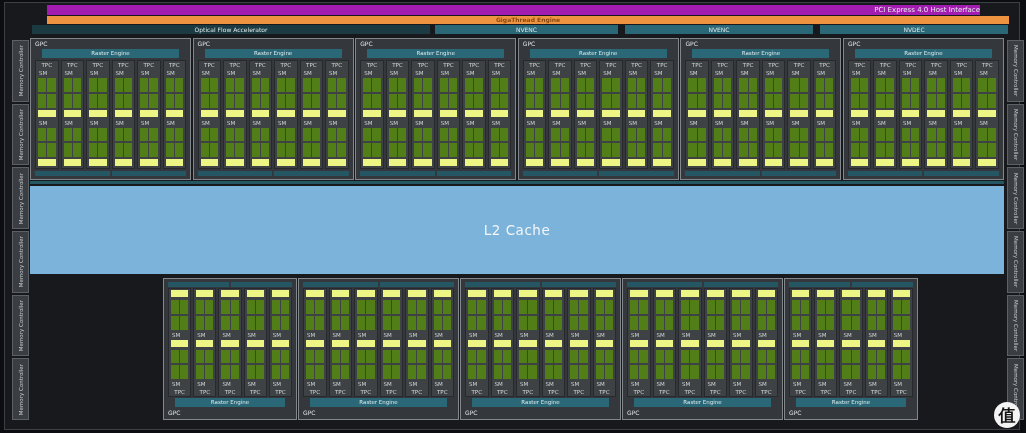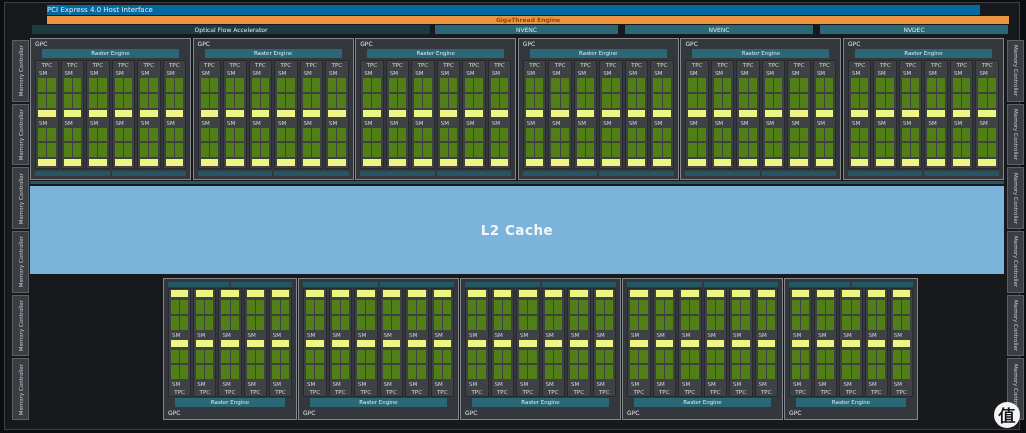"PCI Express 4.0 Host Interface" .pci-bar { background: #0369a1 -> #a21caf; text-align: left -> right }
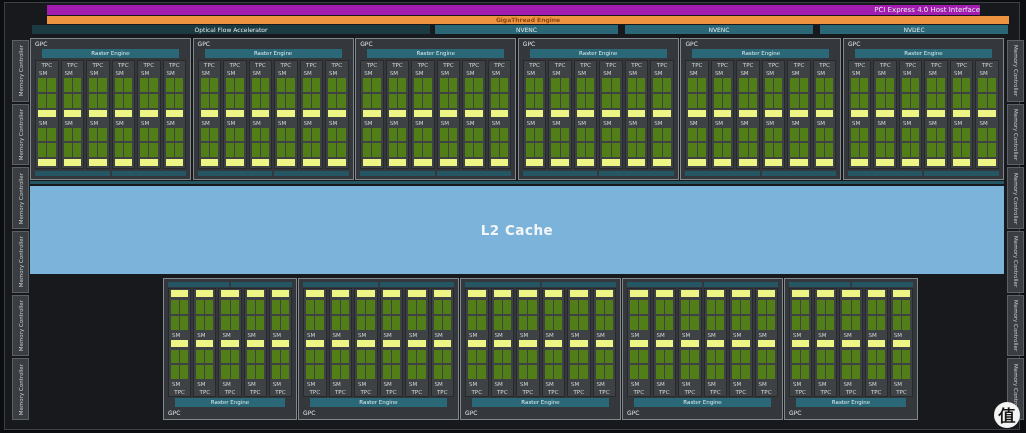"L2 Cache" .l2 { font-weight: 700 -> 400 }
